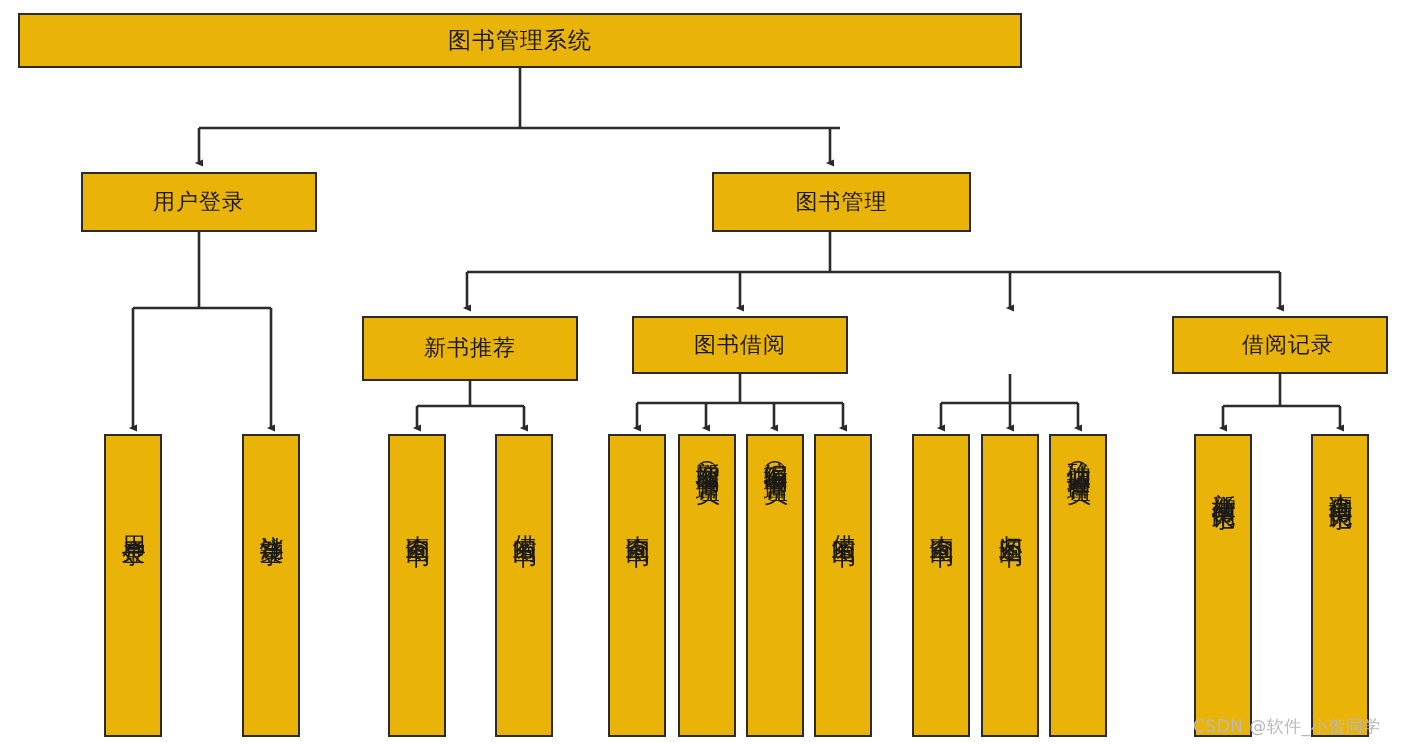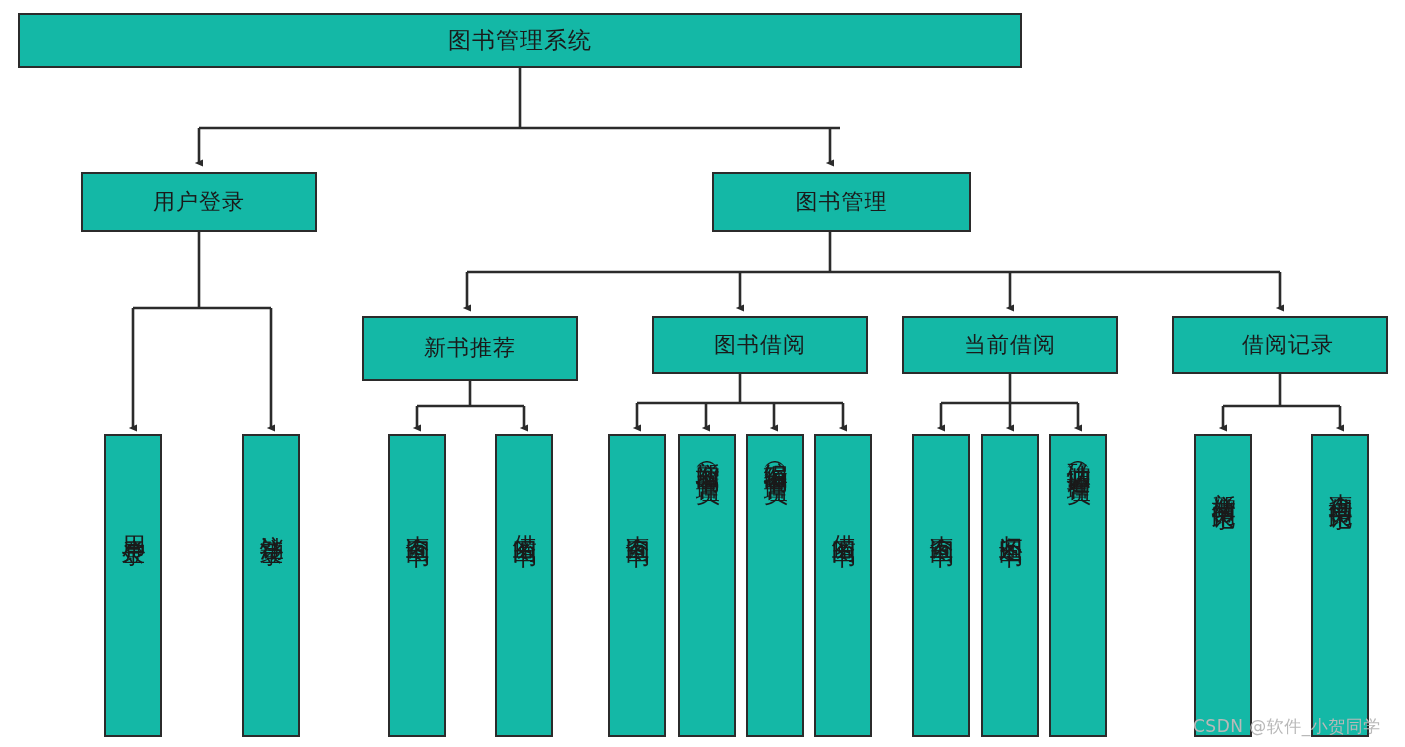"图书管理系统" .node { background: #14b8a6 -> #eab308 }
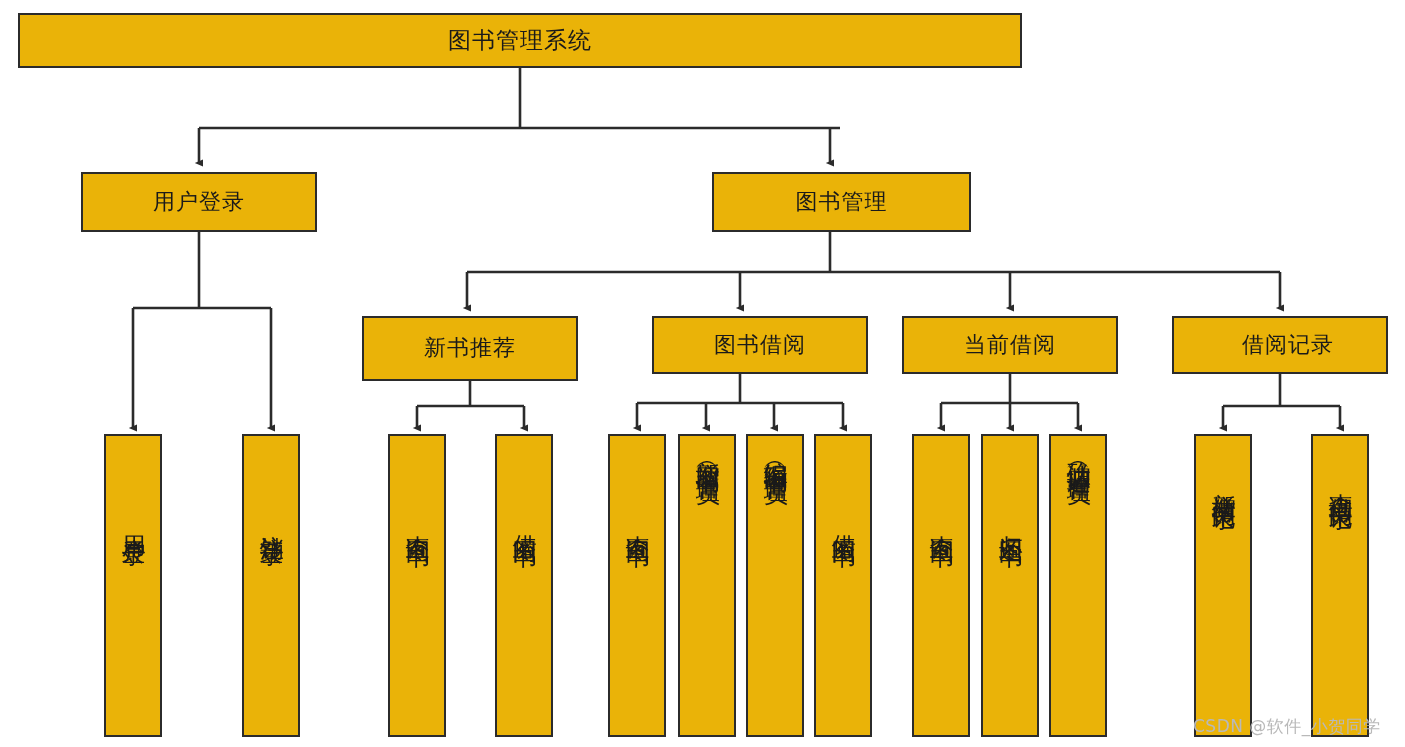"图书借阅" div.node { margin-left: 20px -> none }
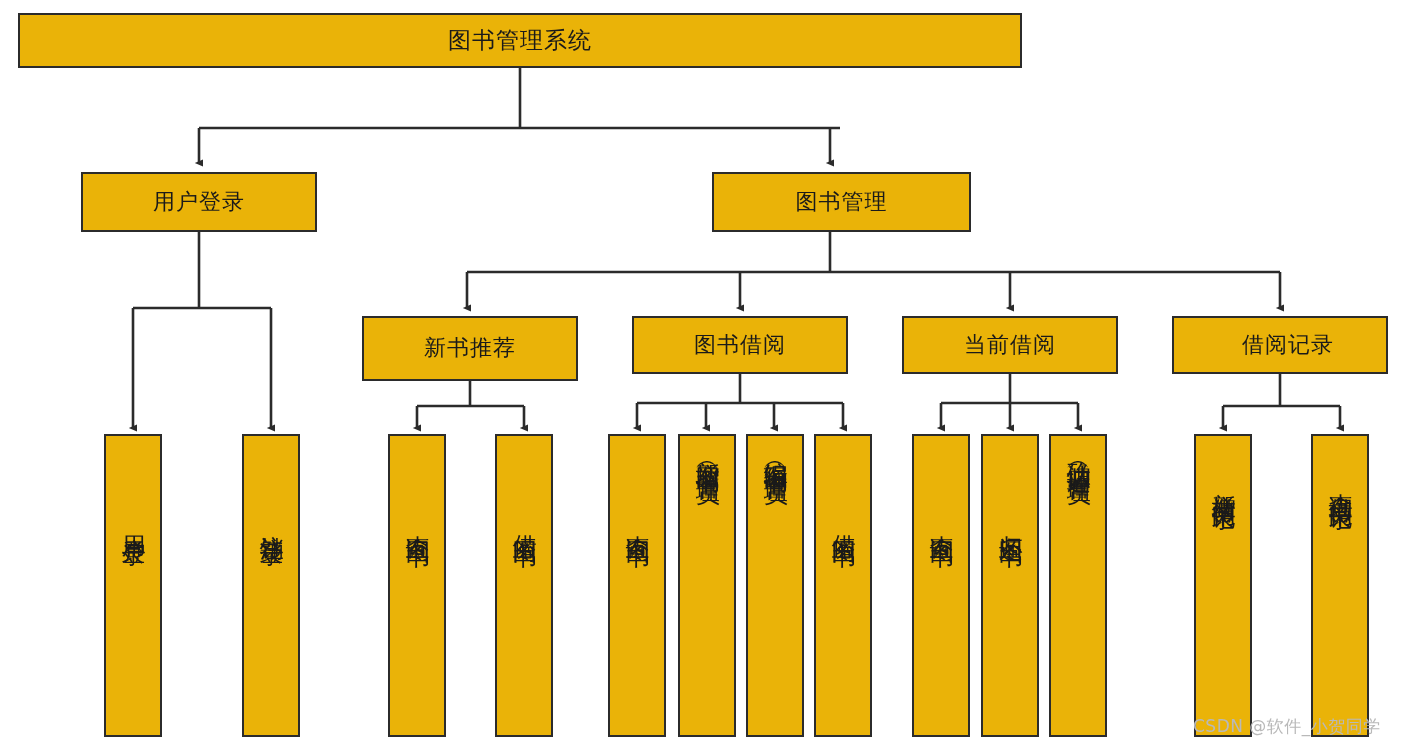"当前借阅" div.node { html: <div> <span>当前借阅</span> </div> -> none }
